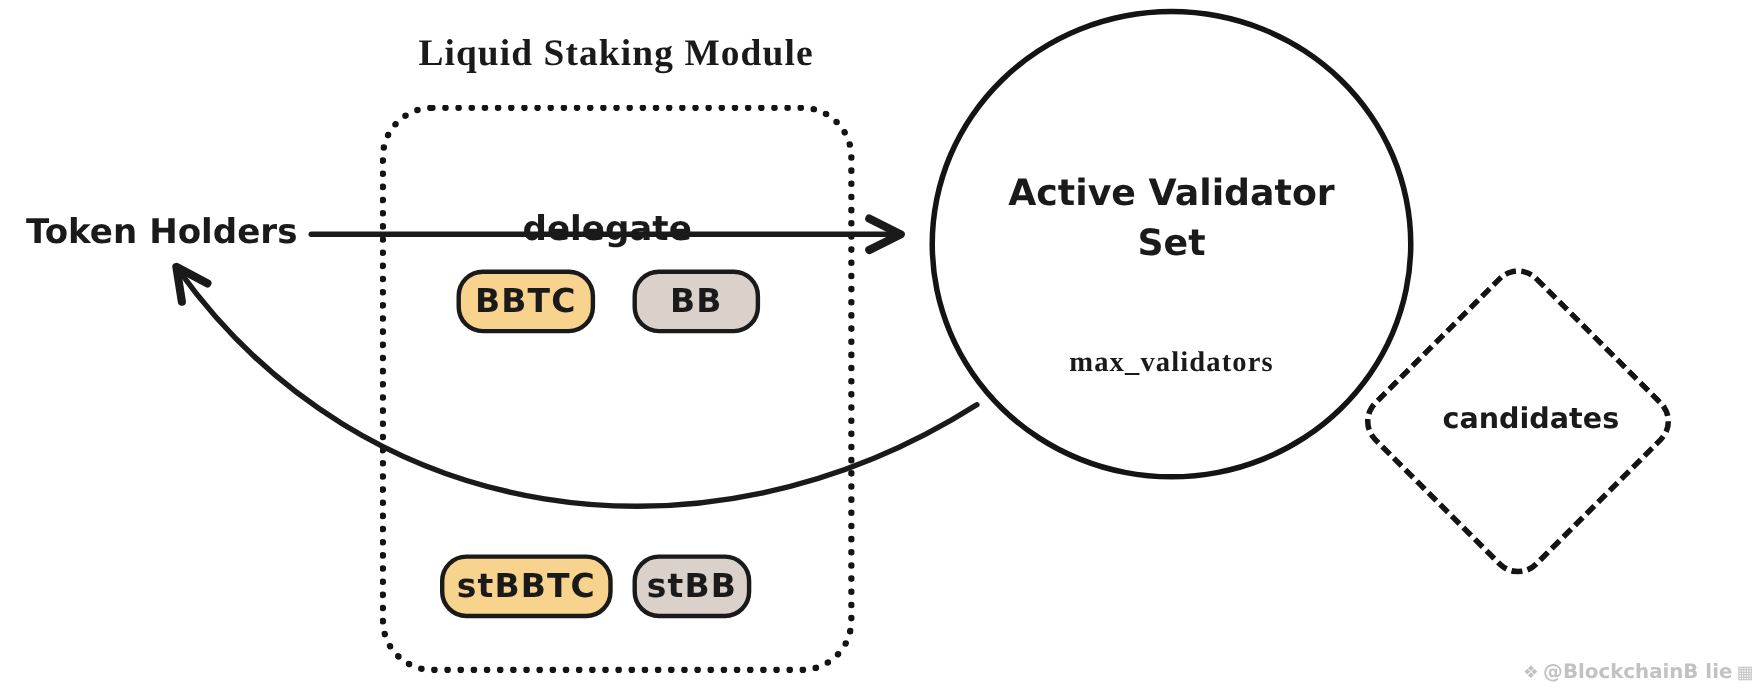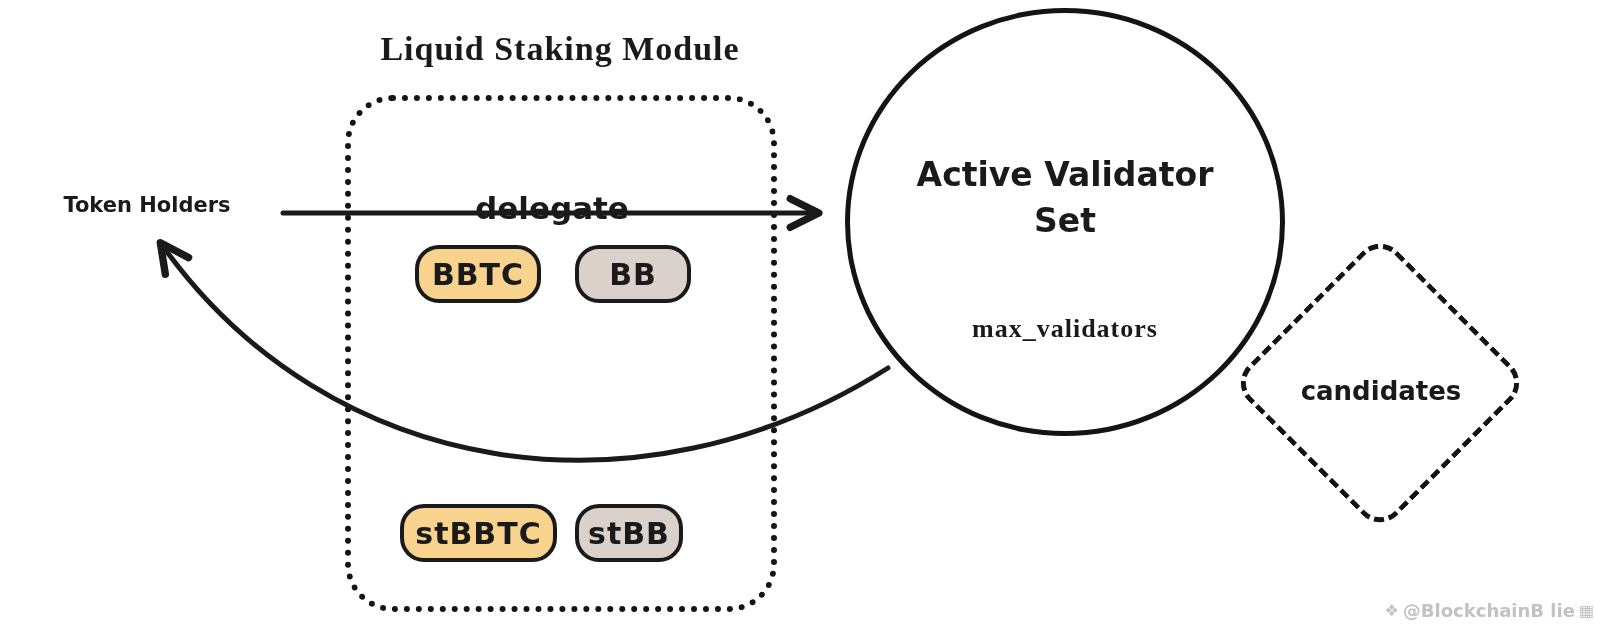"Token Holders" .token-holders { font-size: 21px -> 31px }
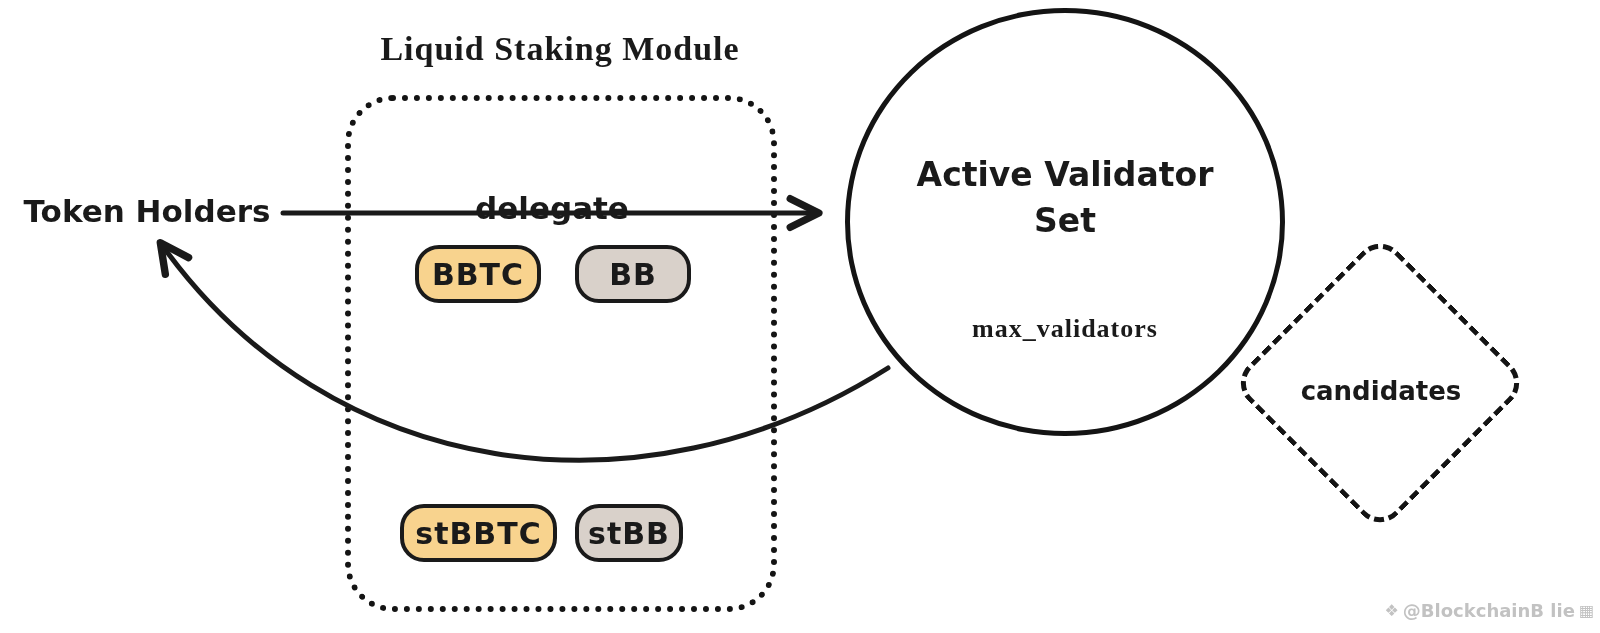"candidates" .candidates-label { text-align: center -> right; top: 376px -> 366px }
